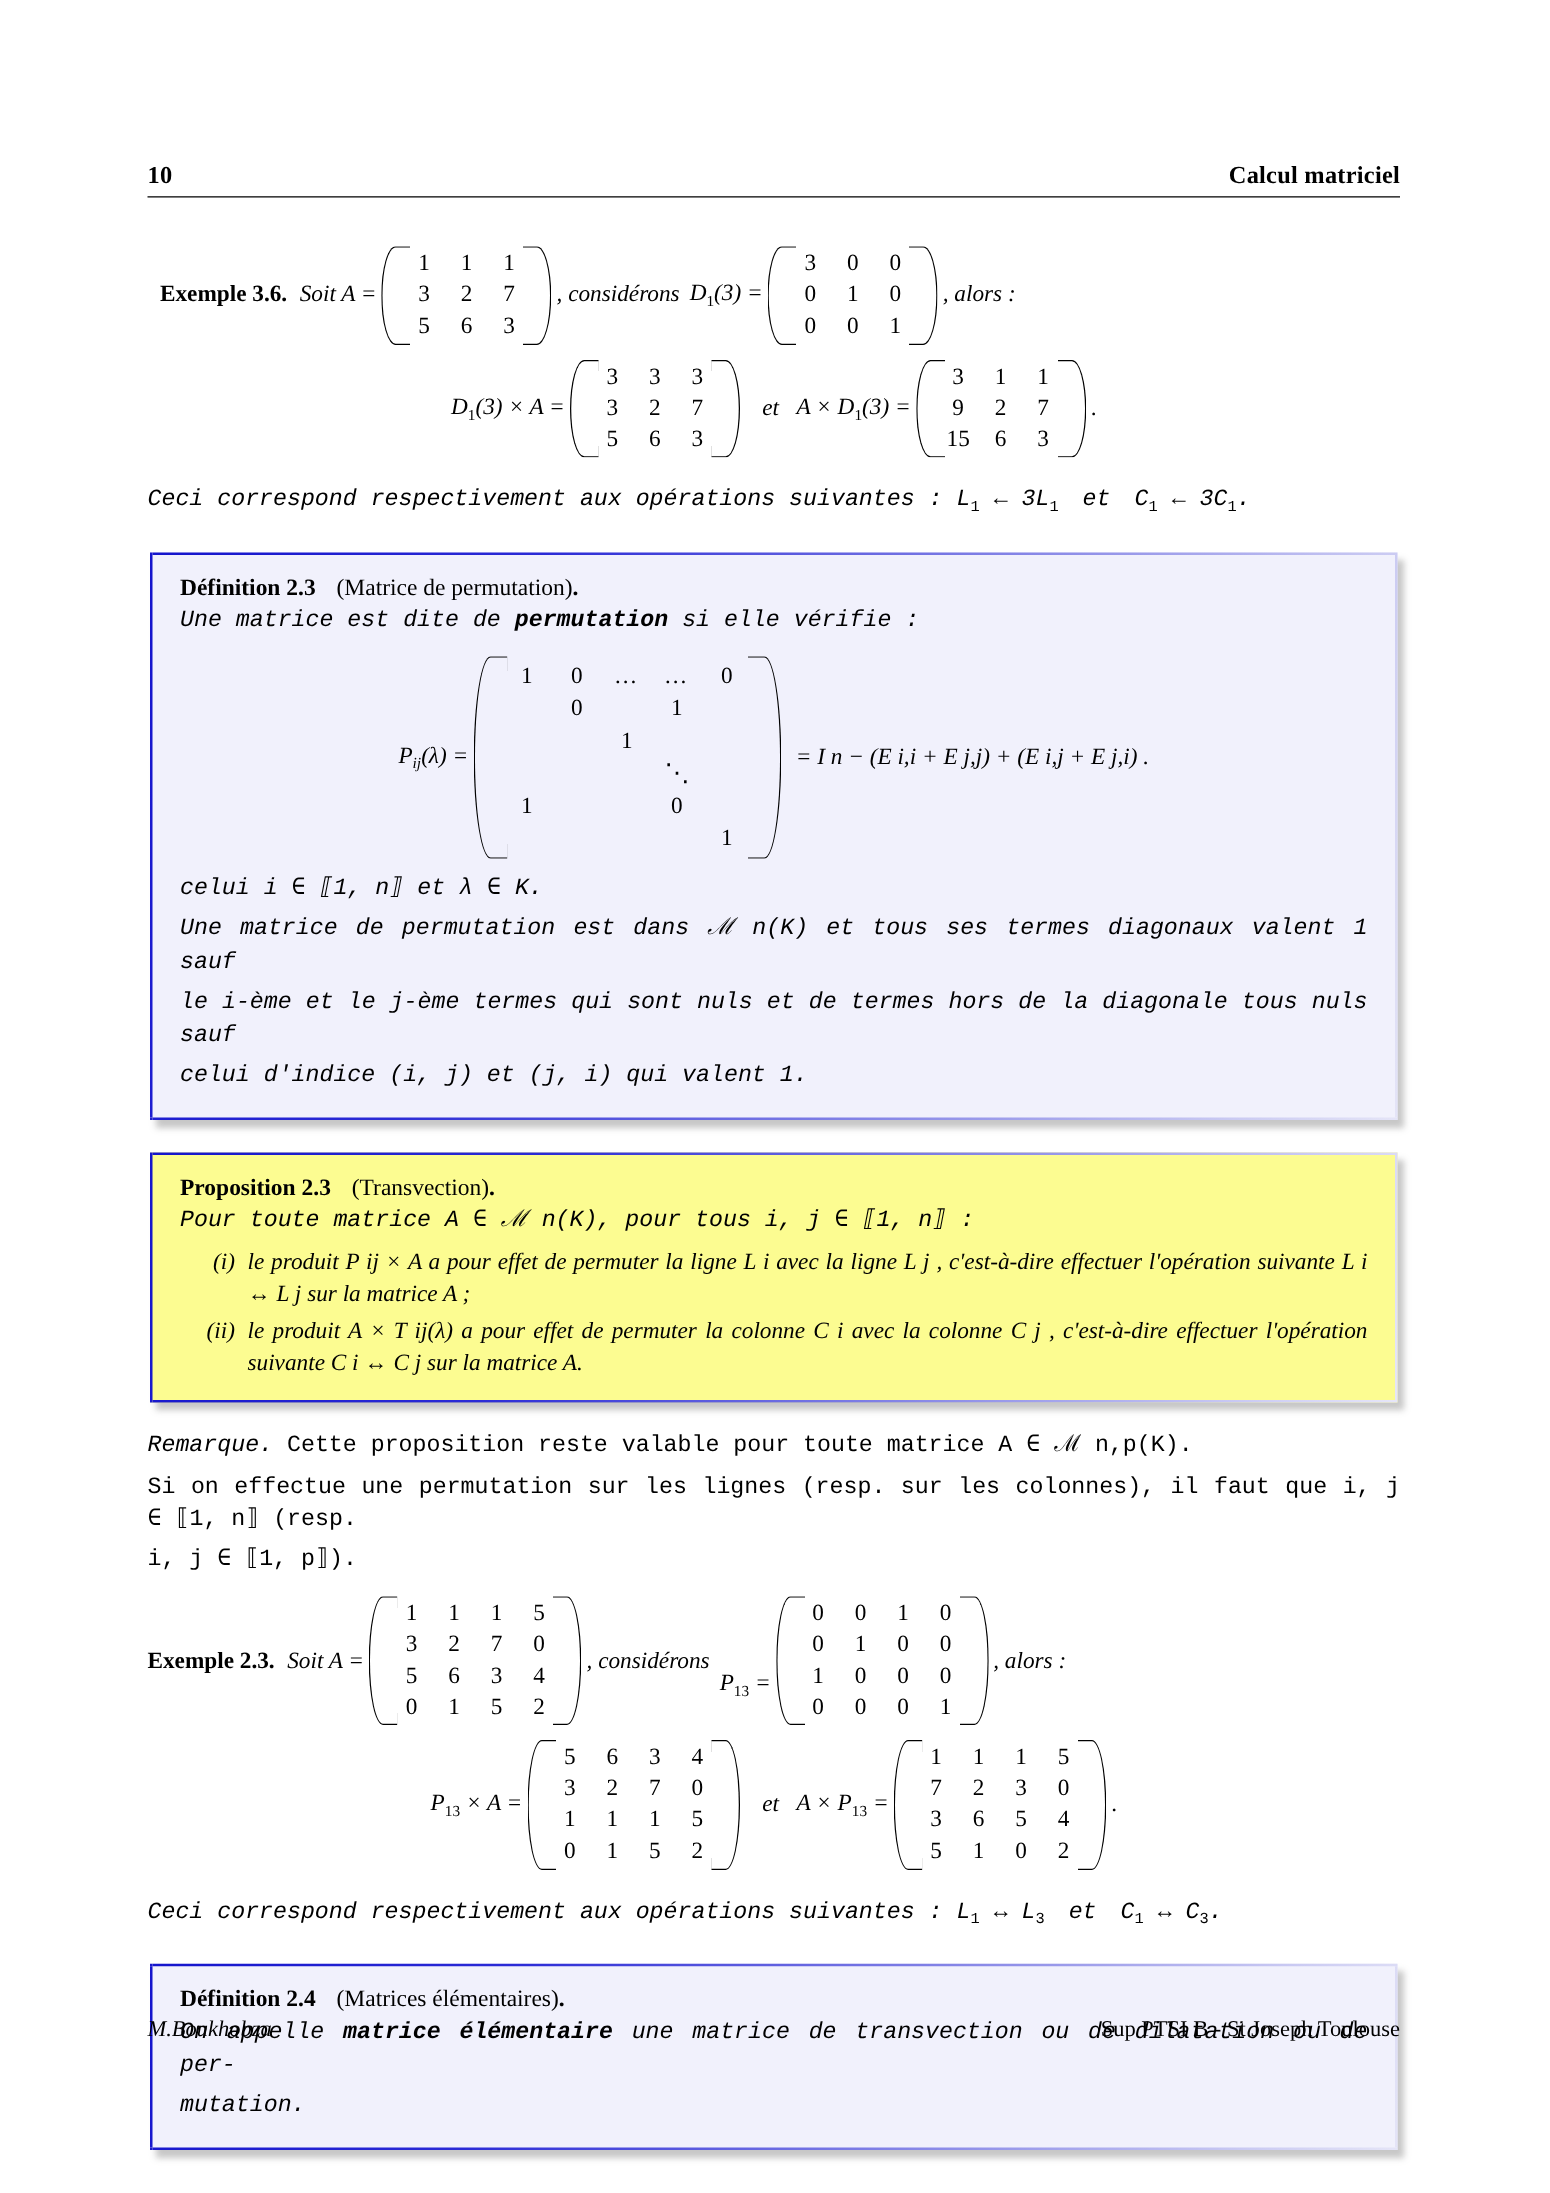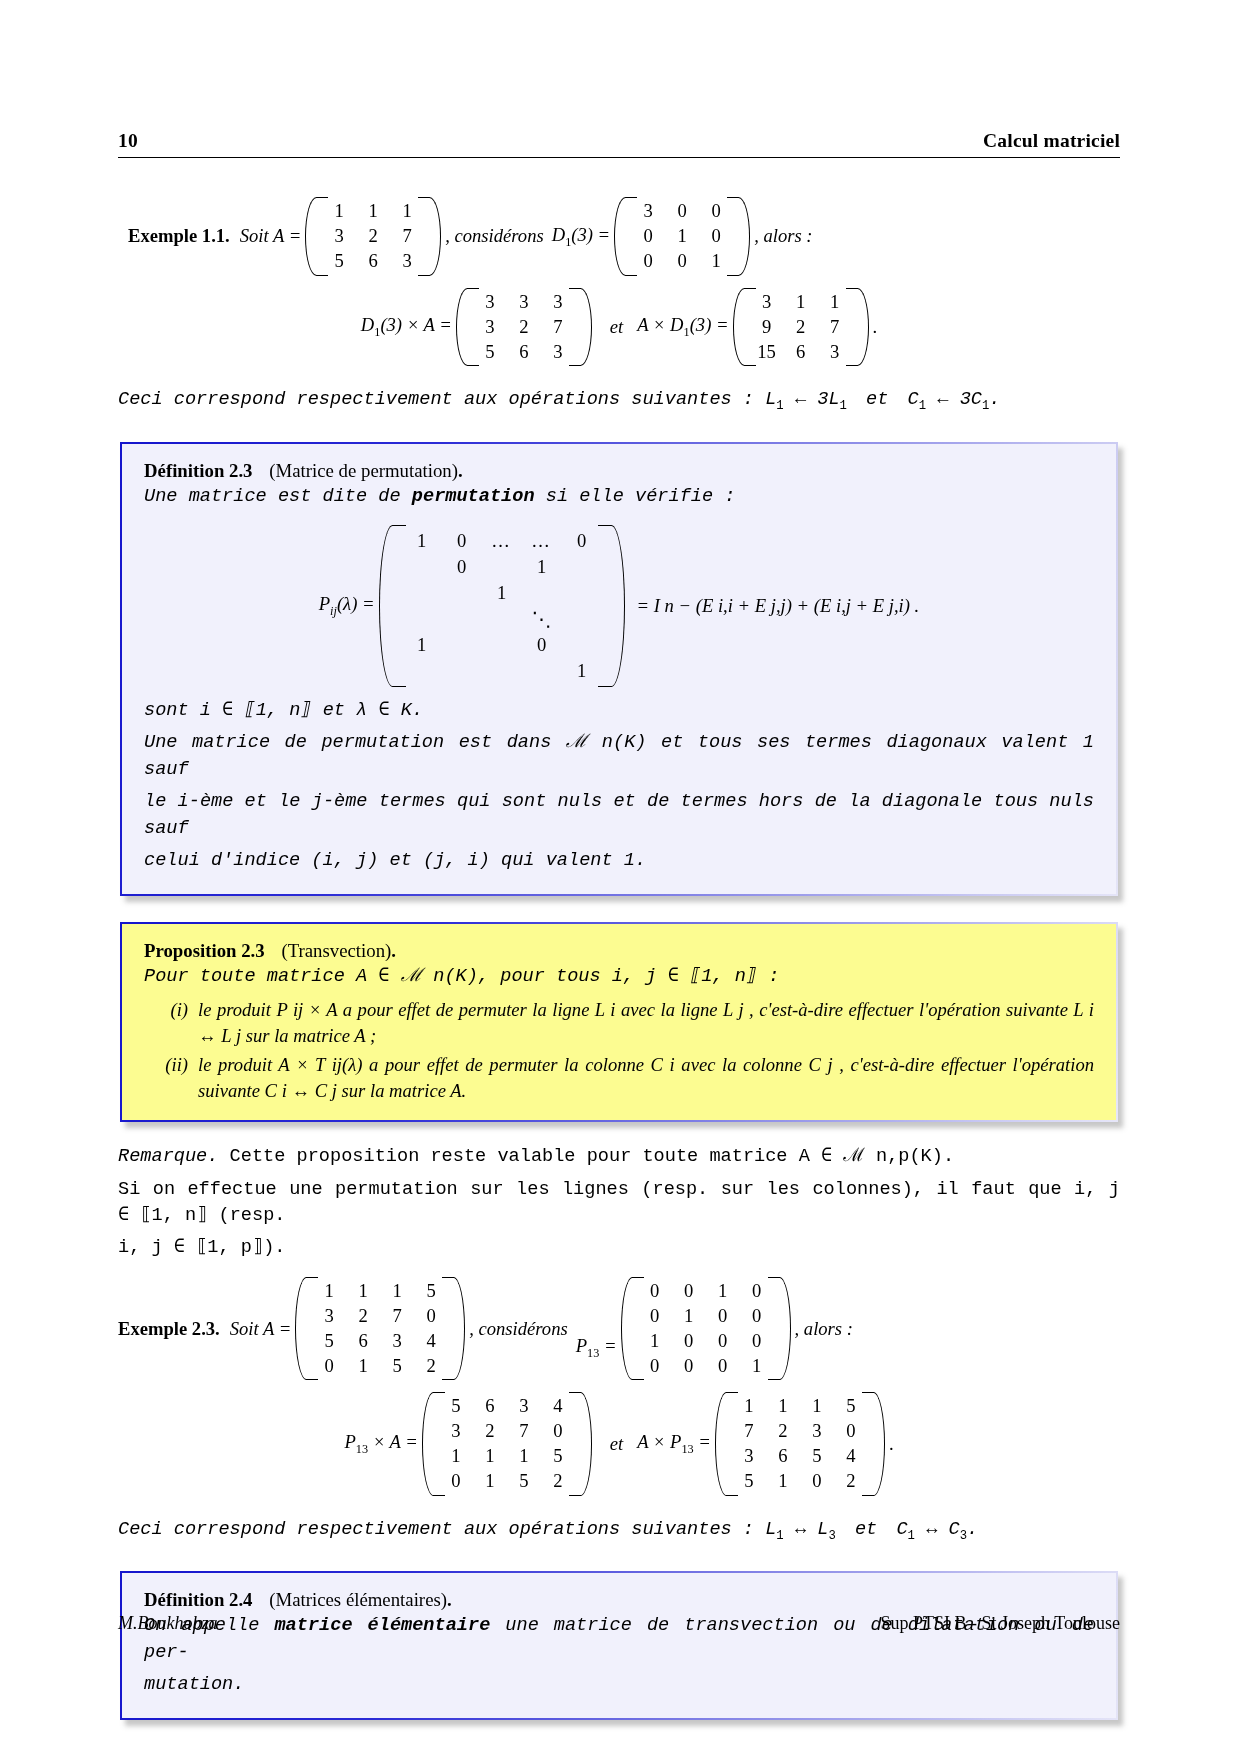"Exemple 1.1." span.bold { text: 1.1 -> 3.6 }
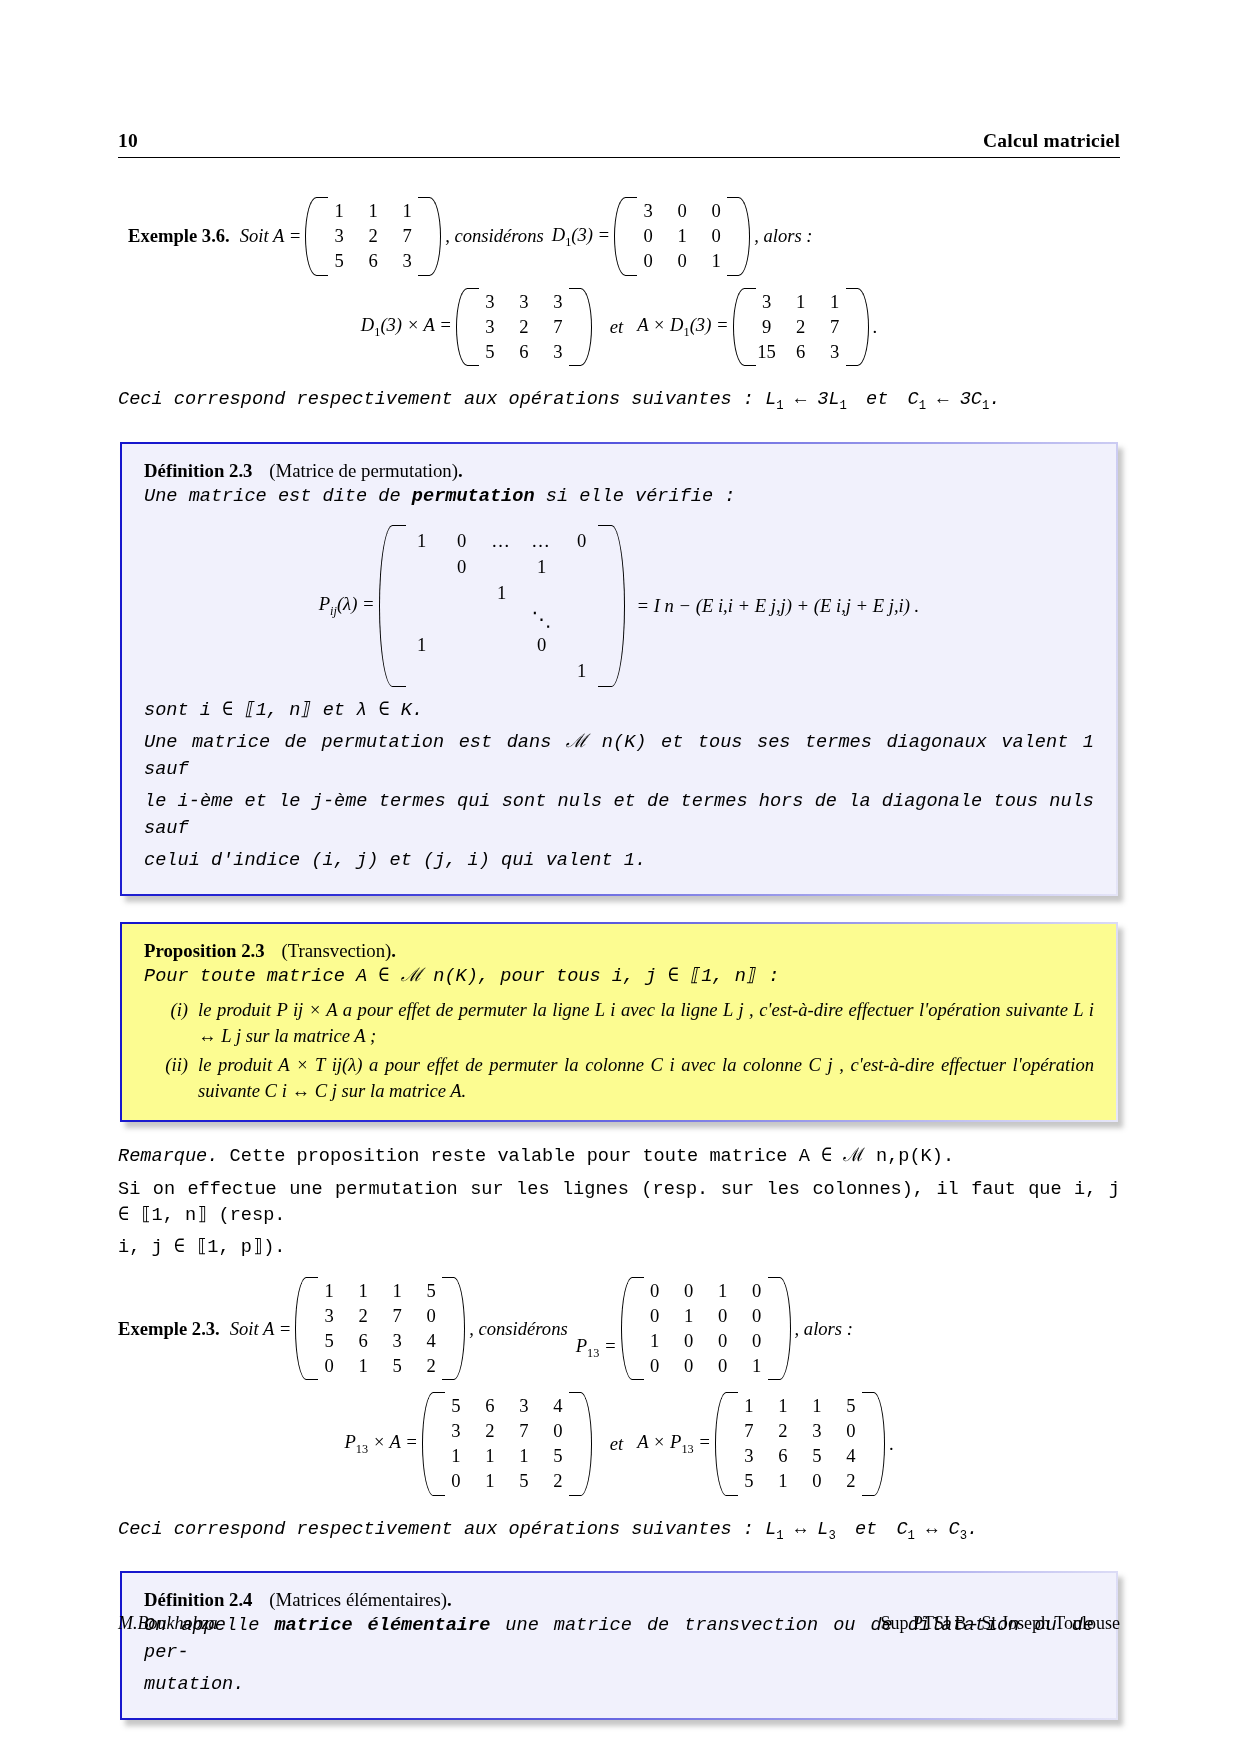"sont i ∈ ⟦1, n⟧" div.par { text: sont -> celui }
